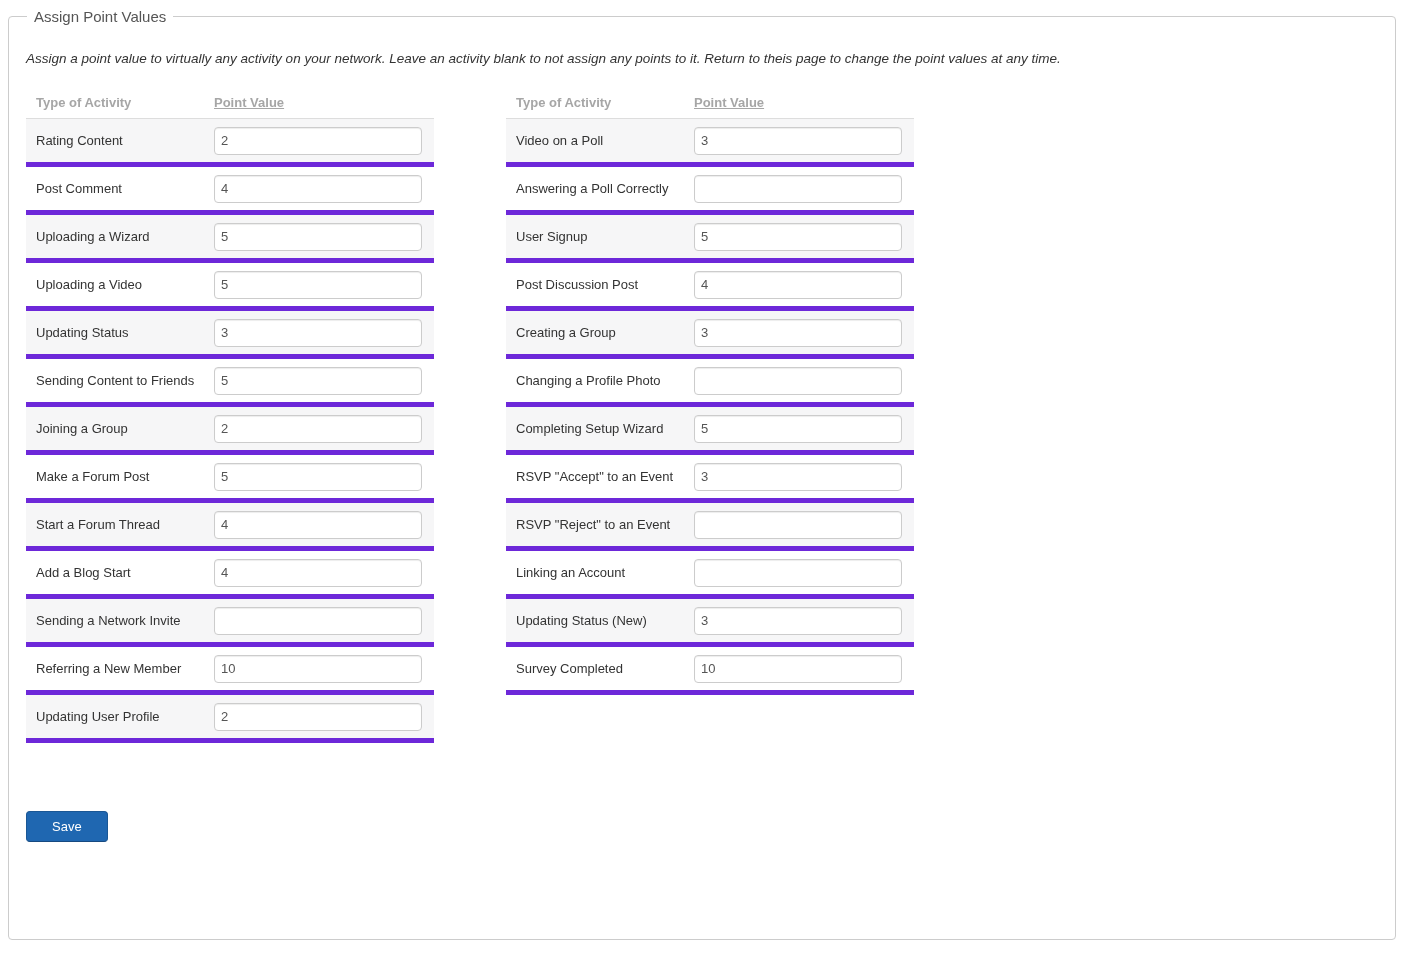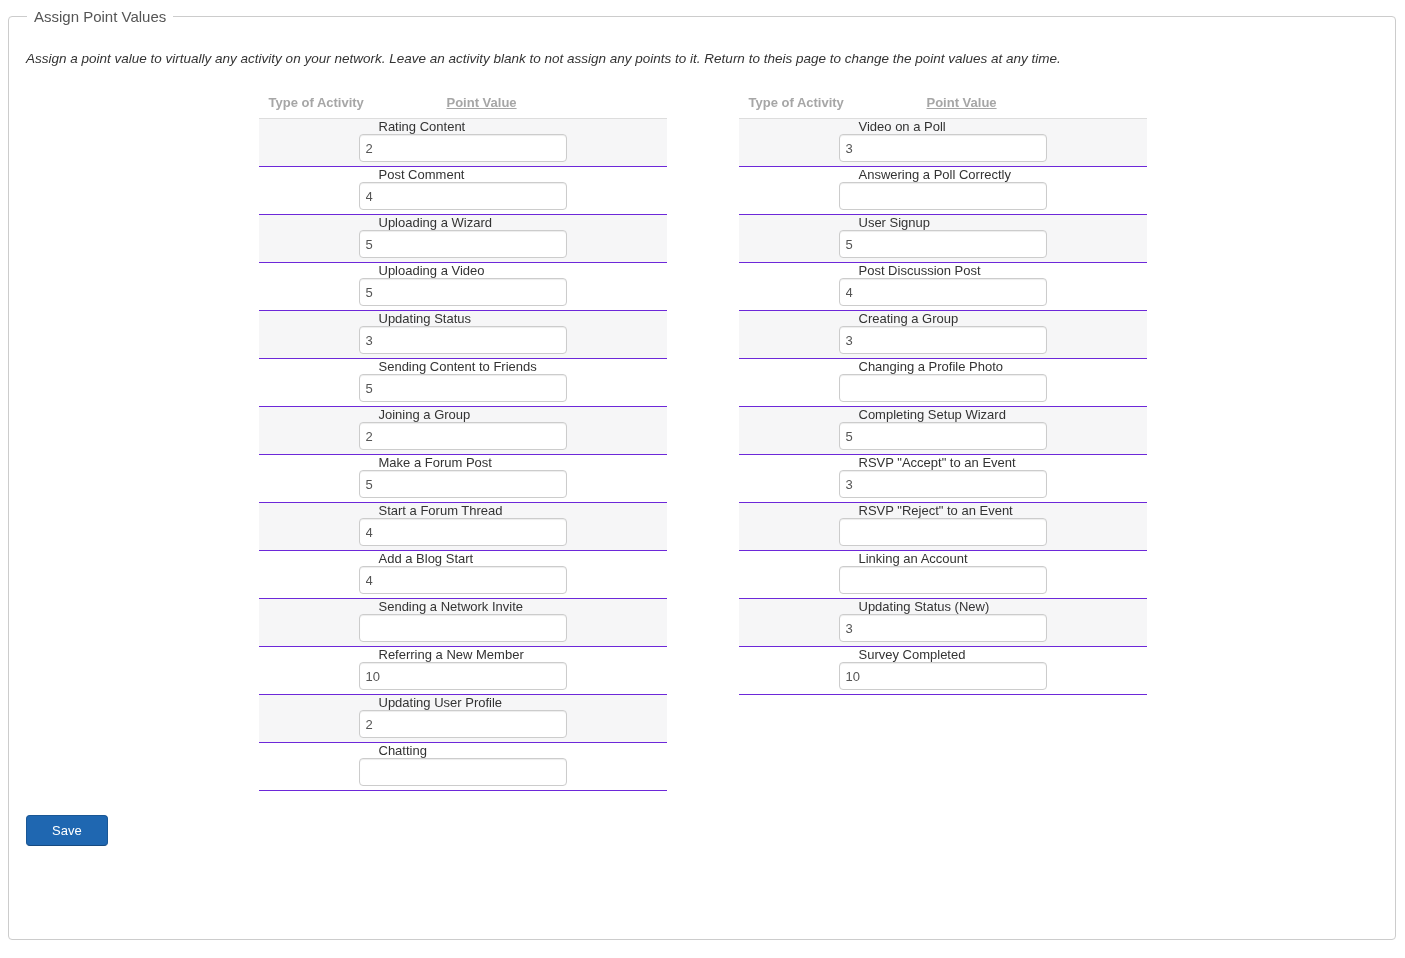"Type of Activity" .tables-wrap { justify-content: center -> none }
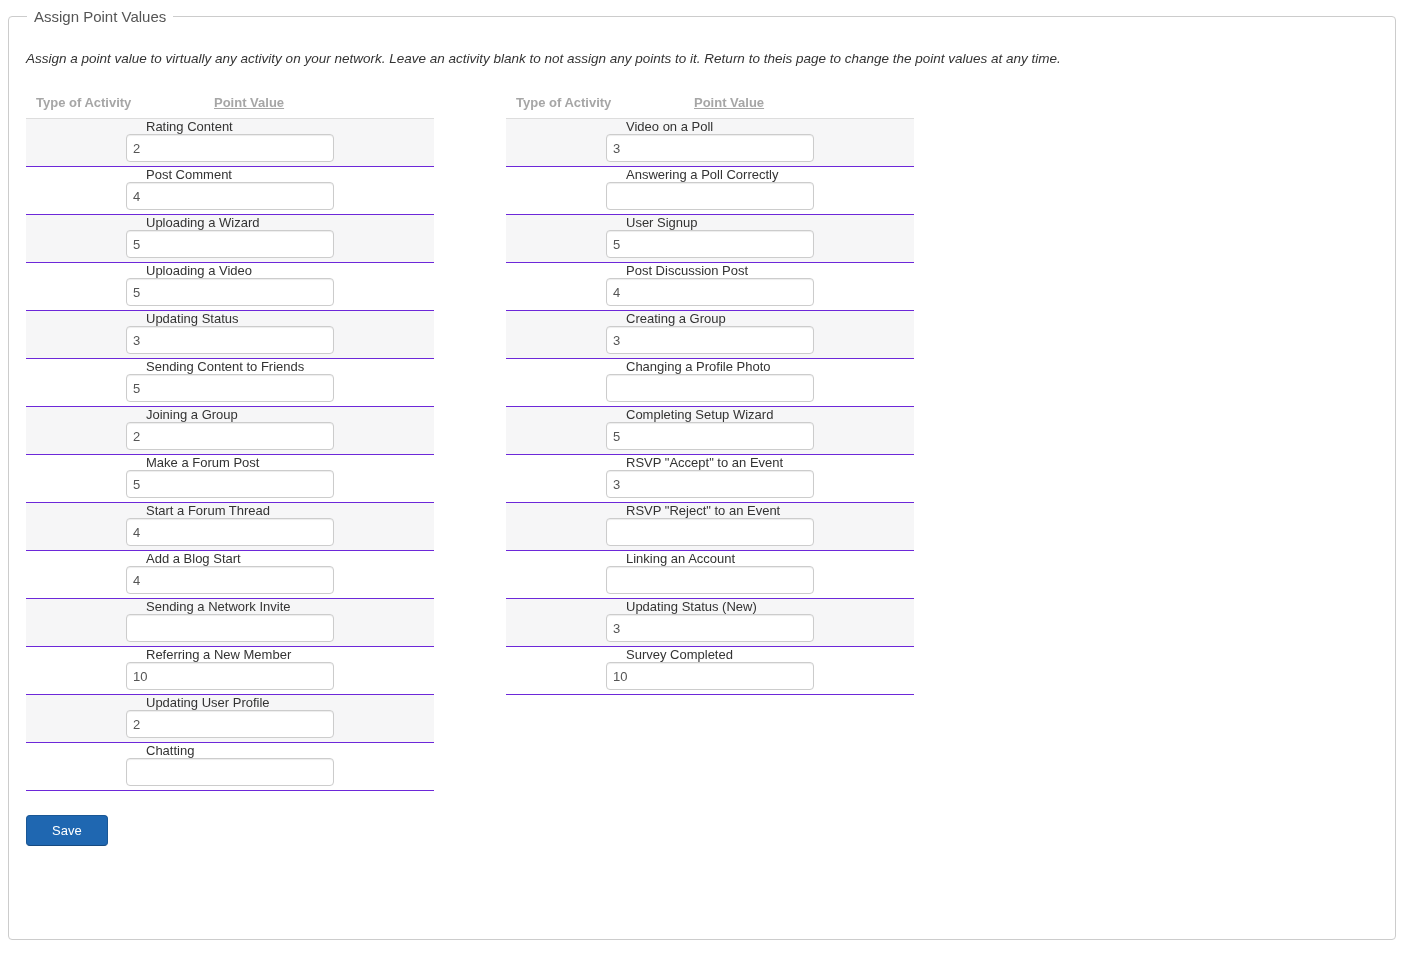"Rating Content" .prow { border-bottom: 1px solid #6d28d9 -> 5px solid #6d28d9; flex-direction: column -> none }
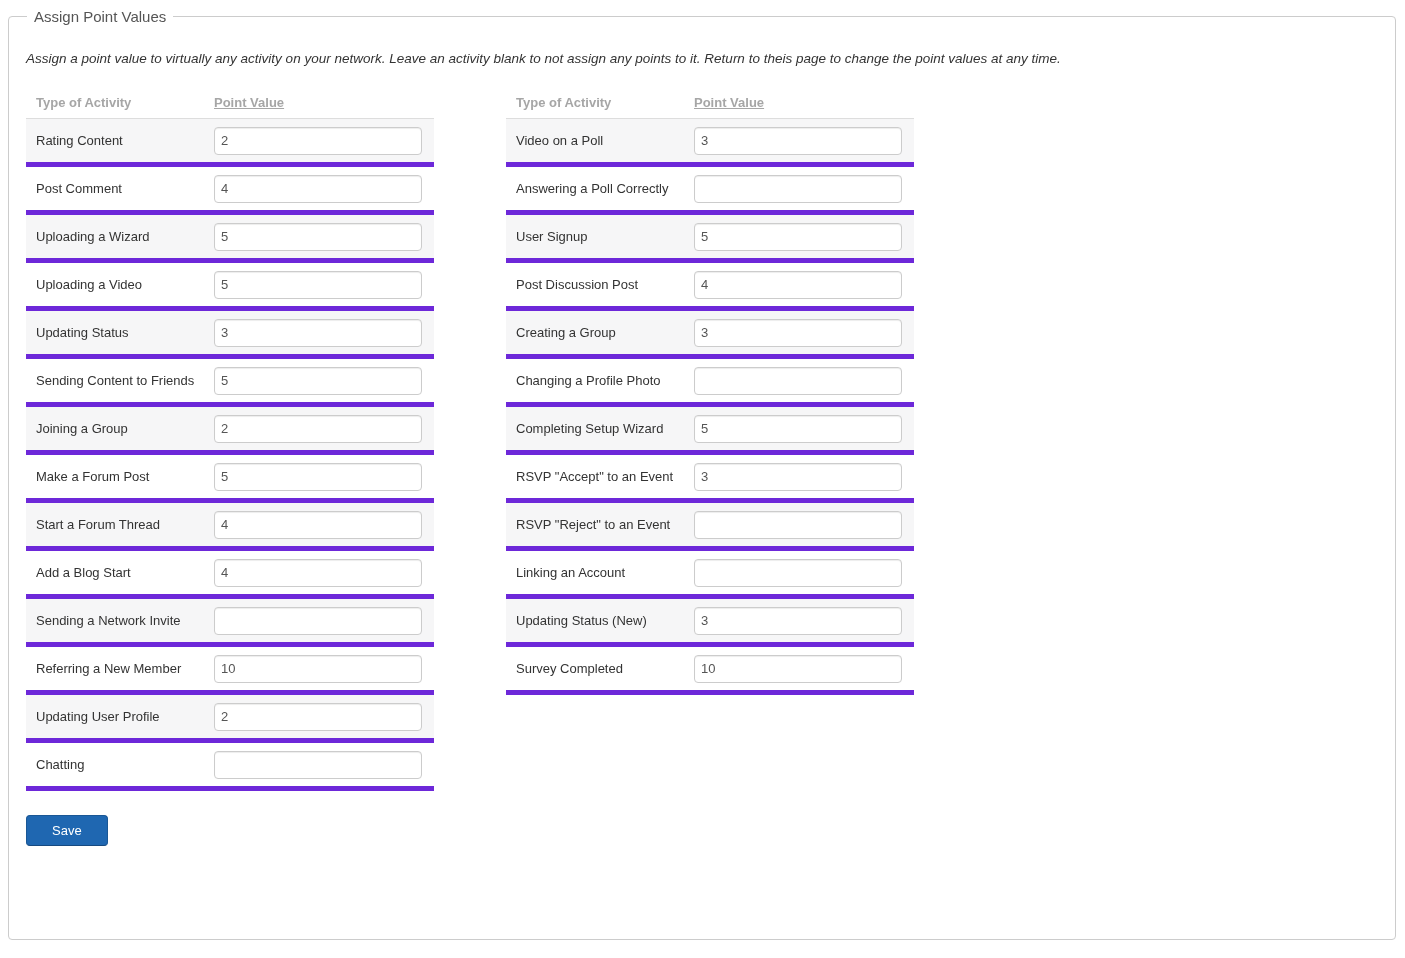"Chatting" div.prow { html: <div> <div>Chatting</div> <div> <input> </div> </div> -> none }
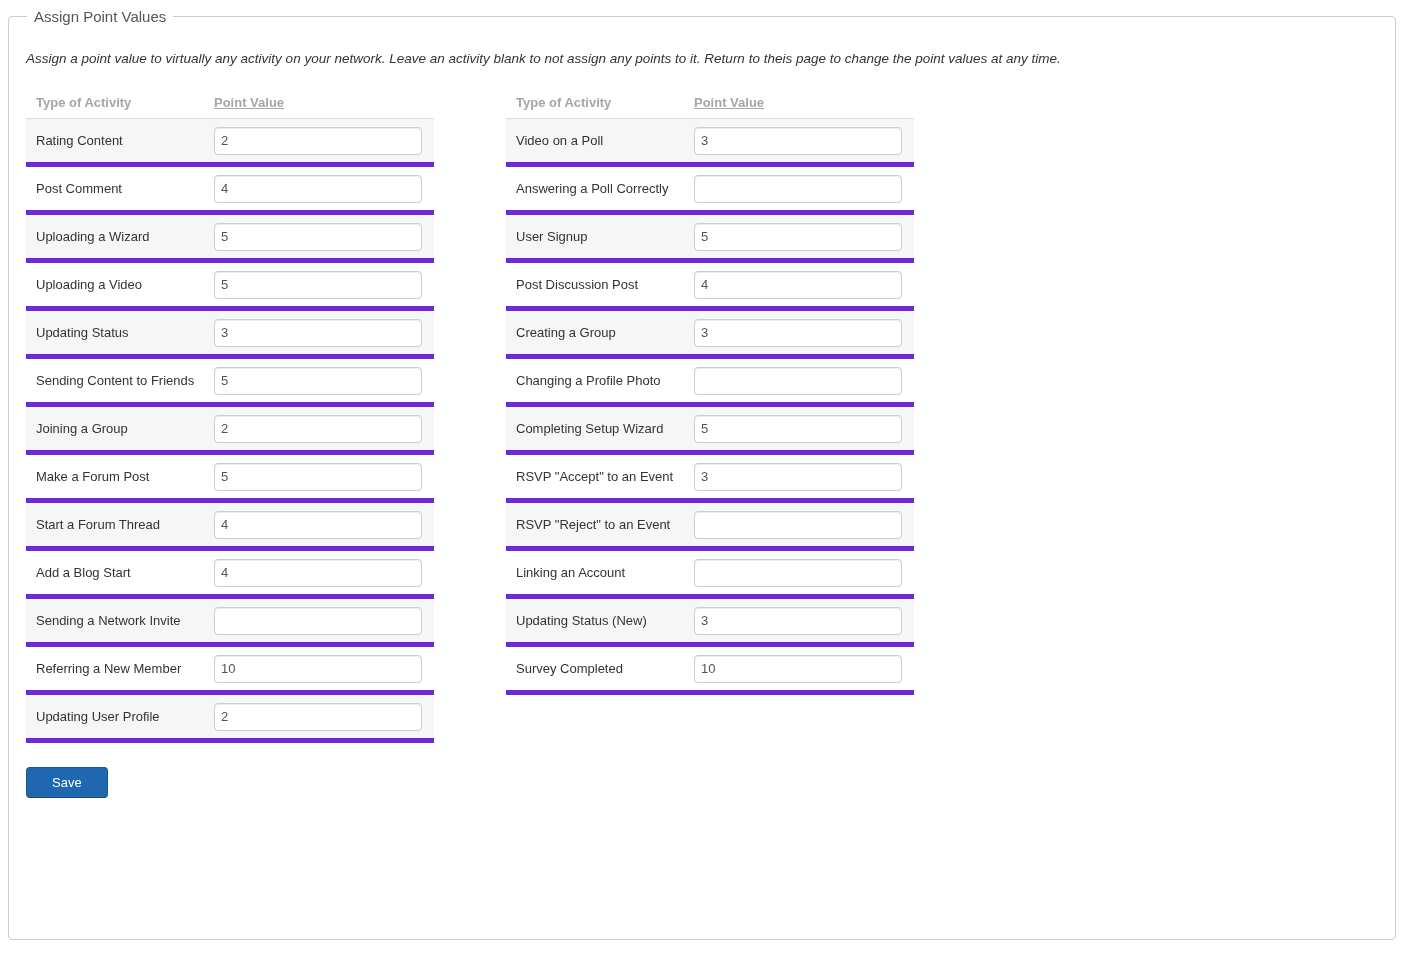"Save" .save-row { margin-top: 24px -> 68px }
